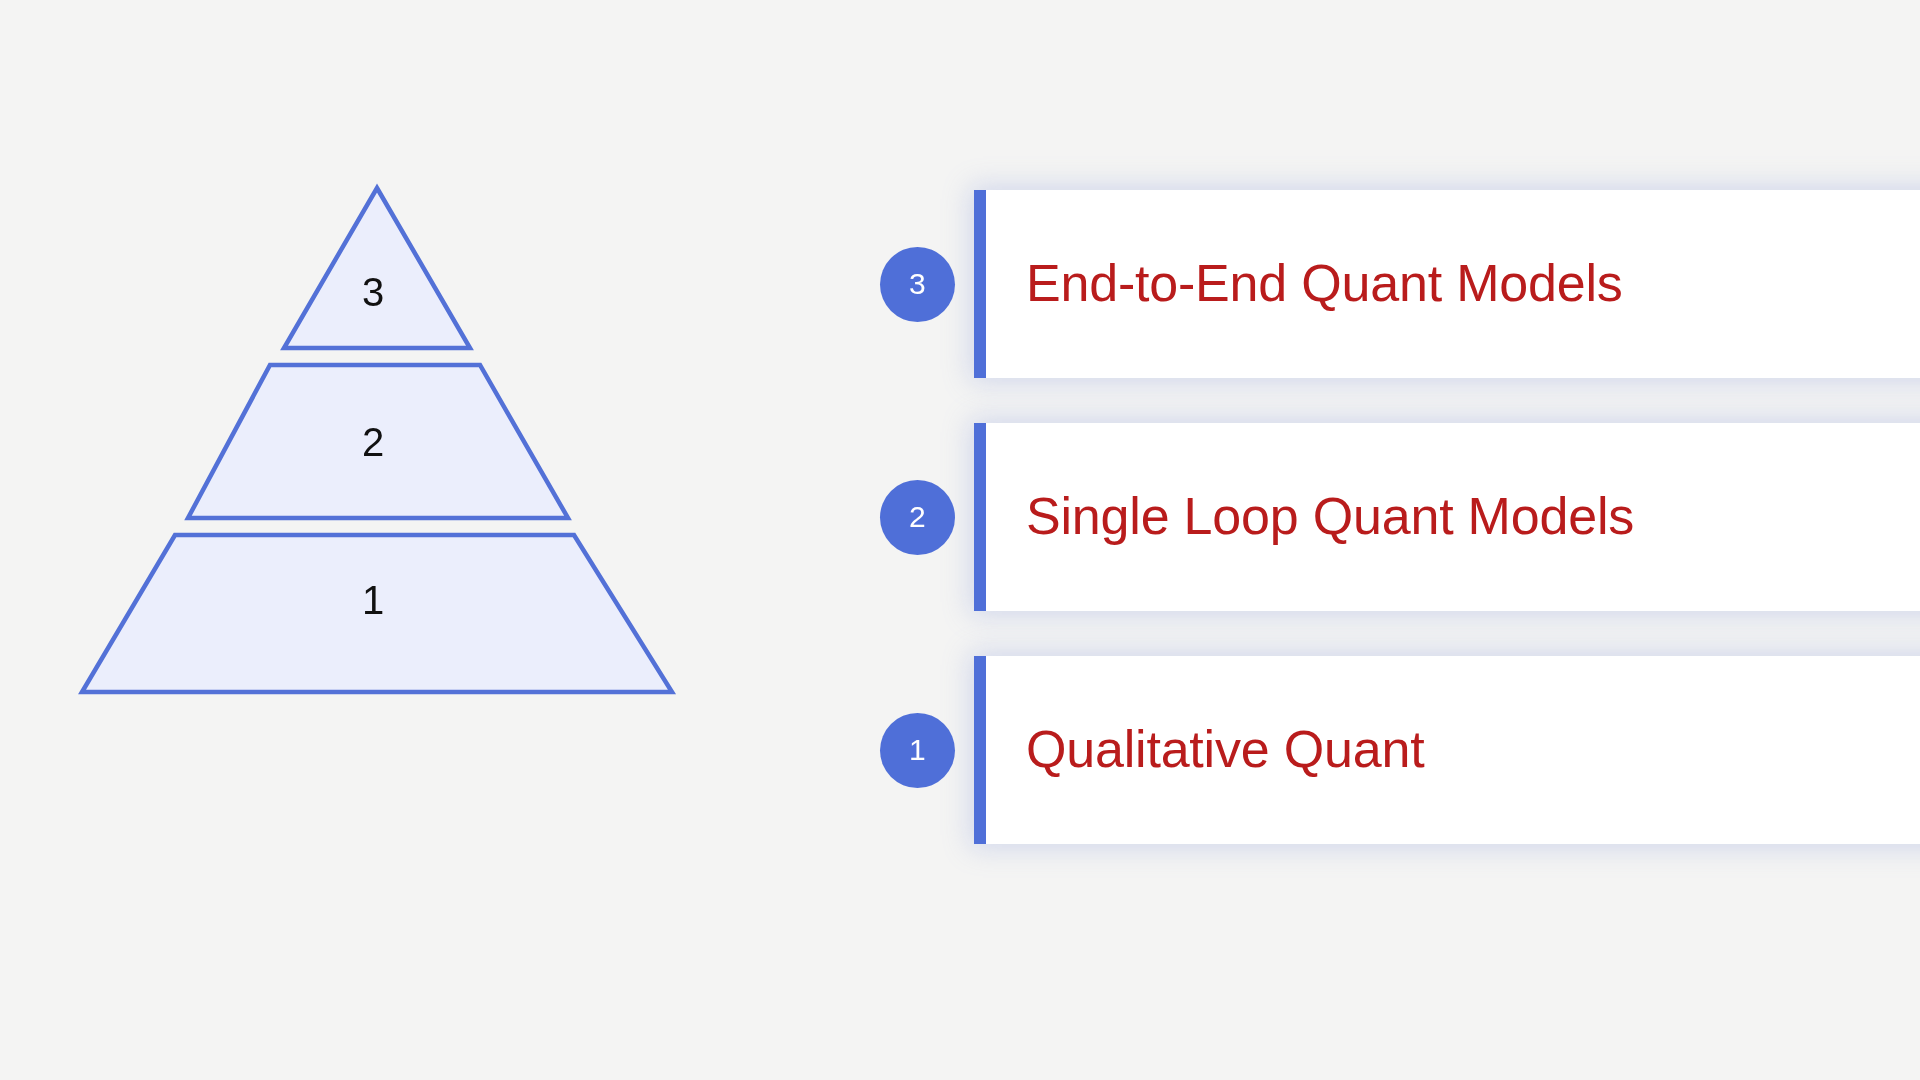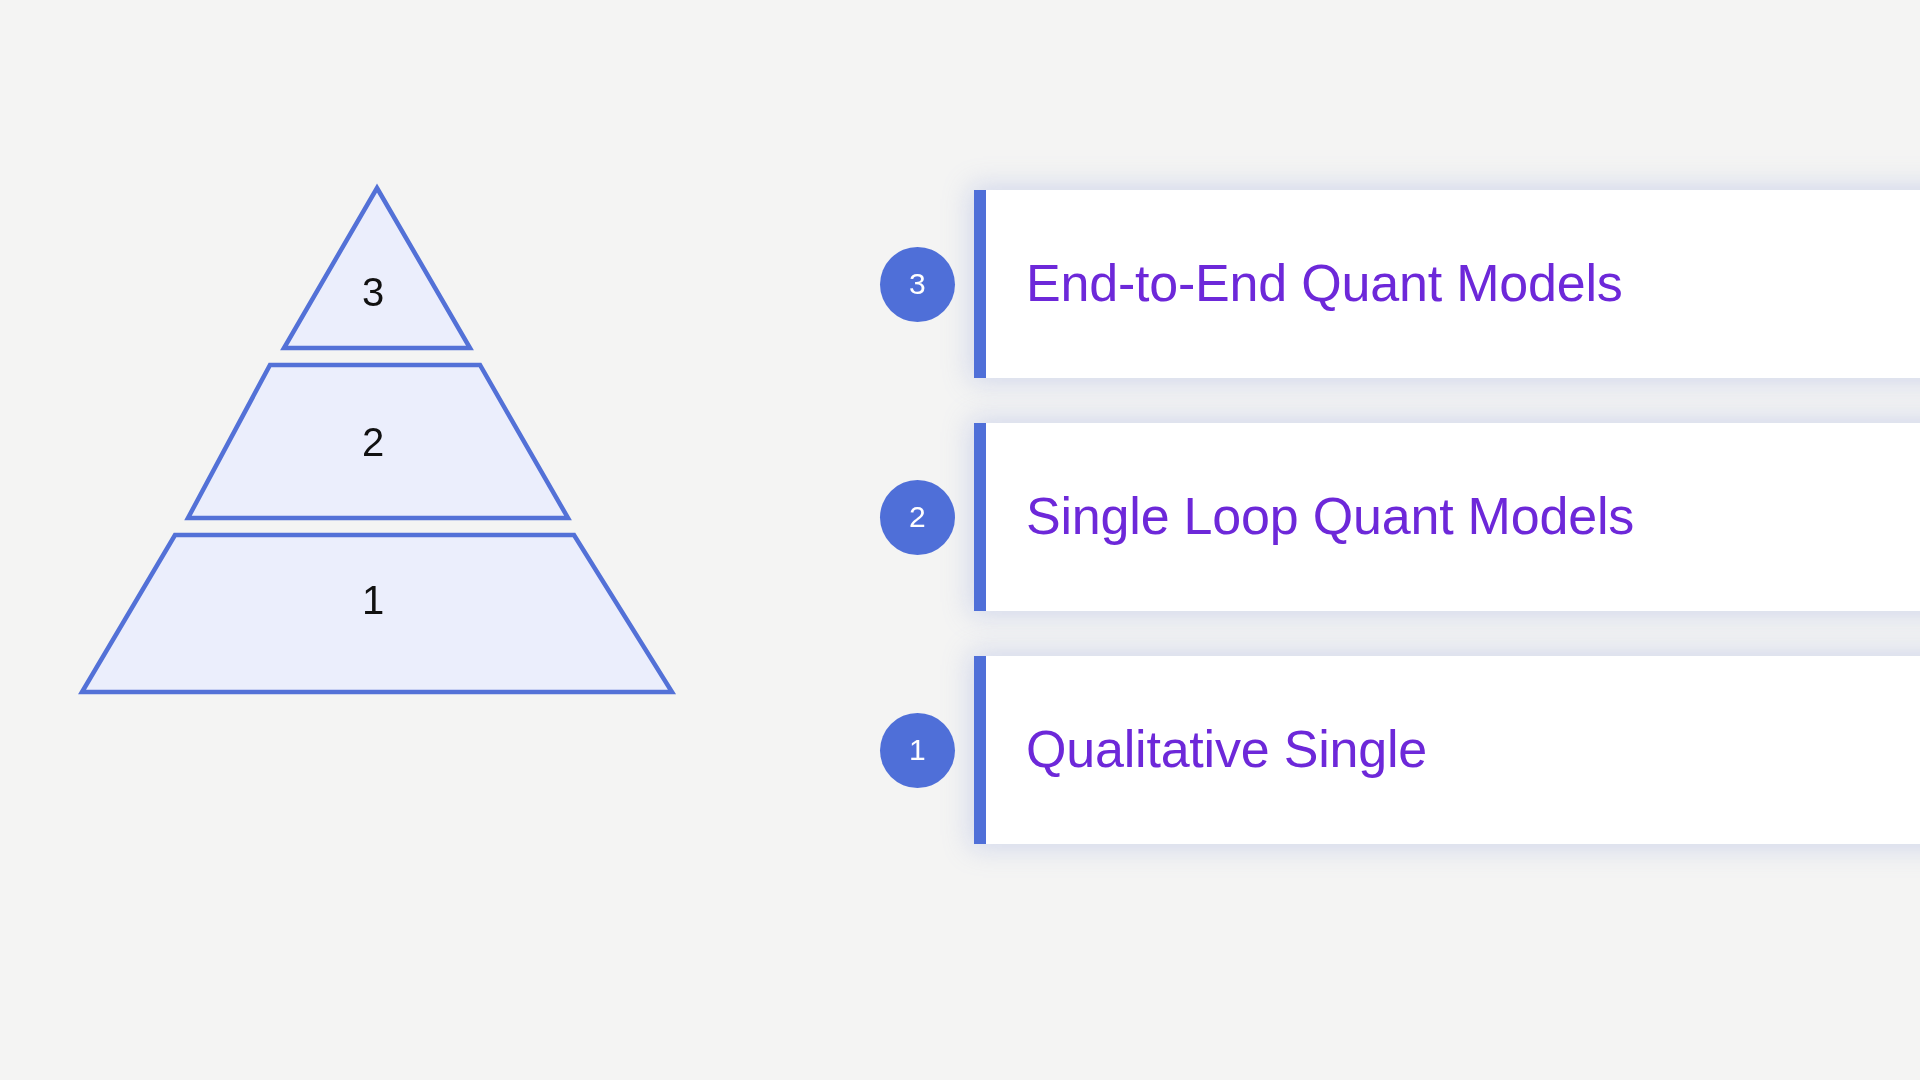"End-to-End Quant Models" .card-label { color: #6d28d9 -> #b91c1c }
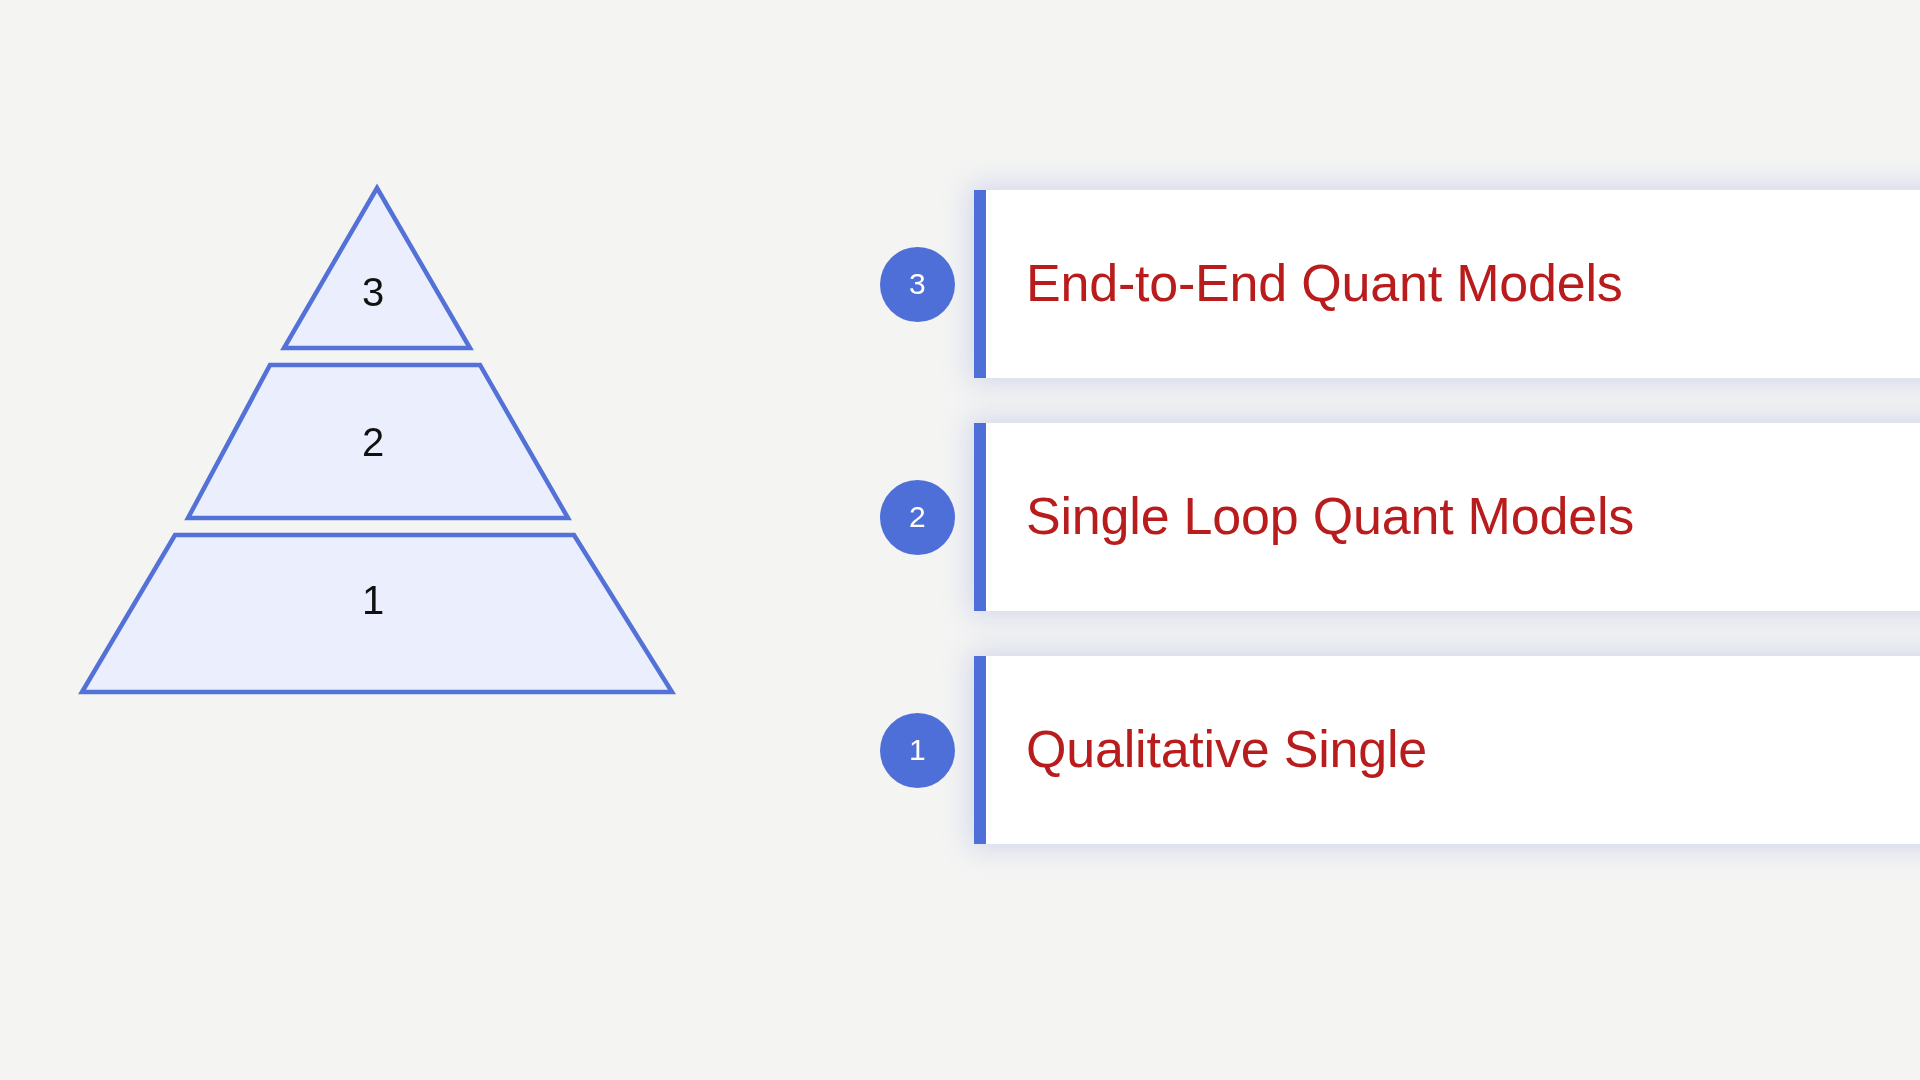"Qualitative Single" span.card-label { text: Single -> Quant }
